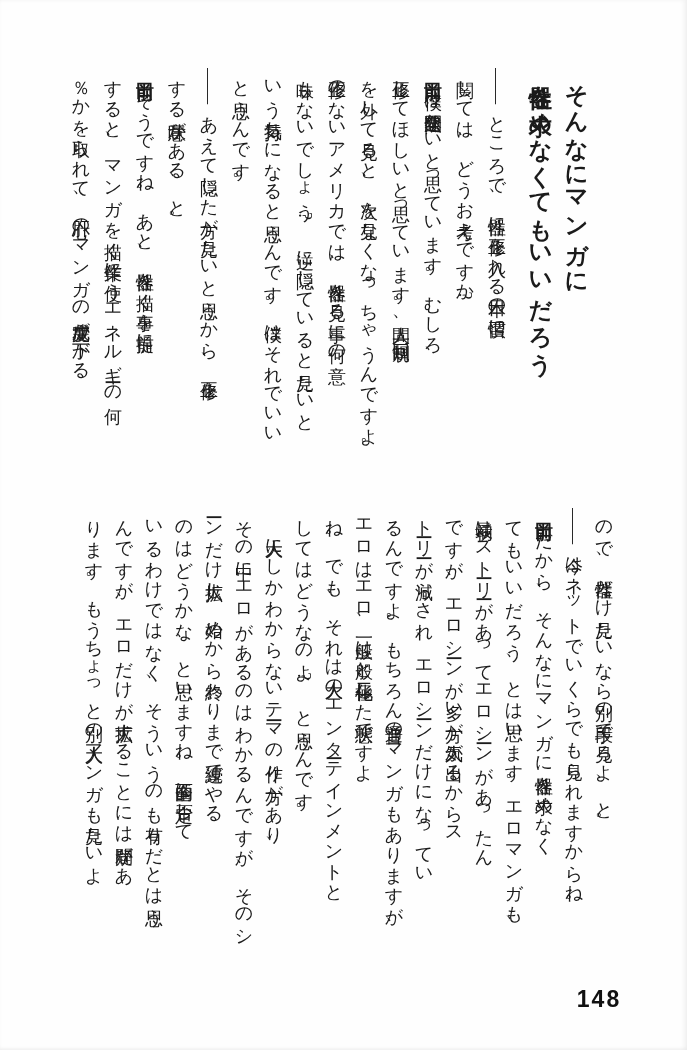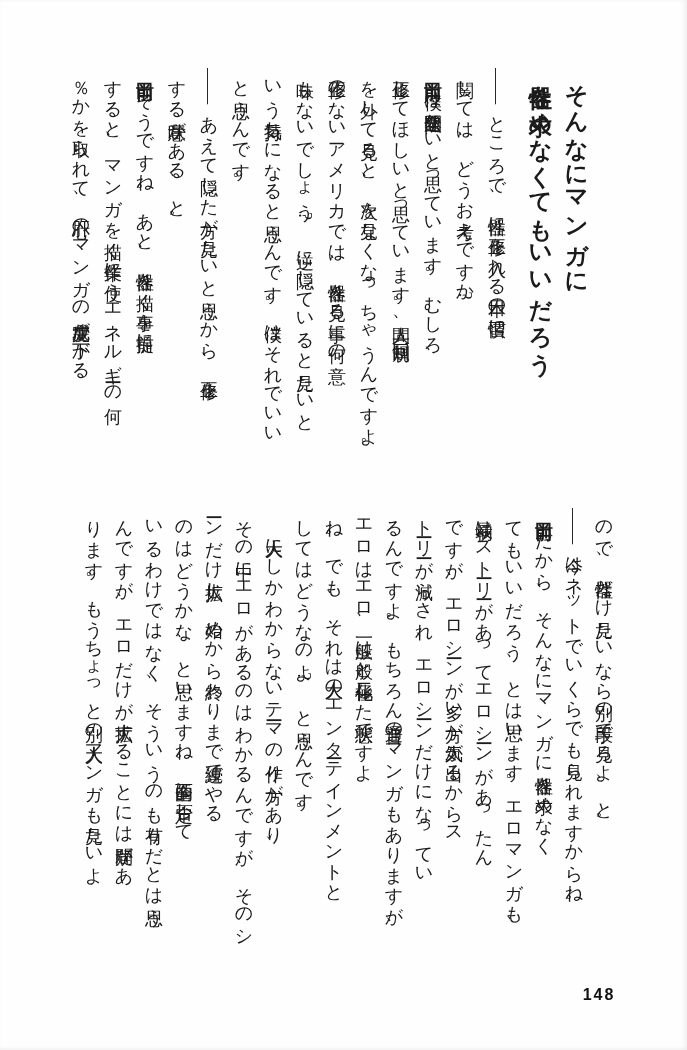"148" .page-number { font-size: 16px -> 23px }
